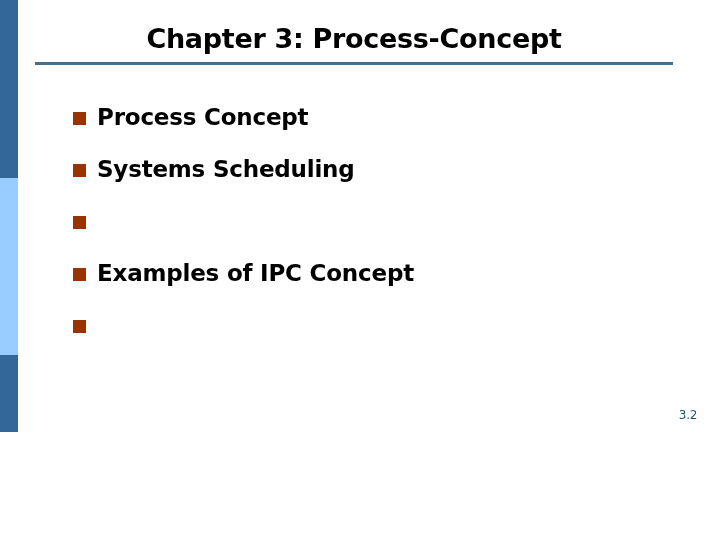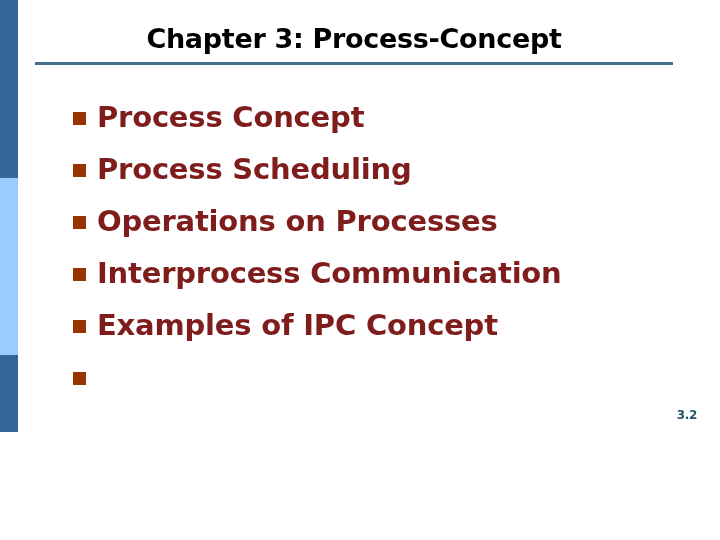"Process Concept" .bullet-text { color: #7f1d1d -> #000000; font-size: 29px -> 23px }
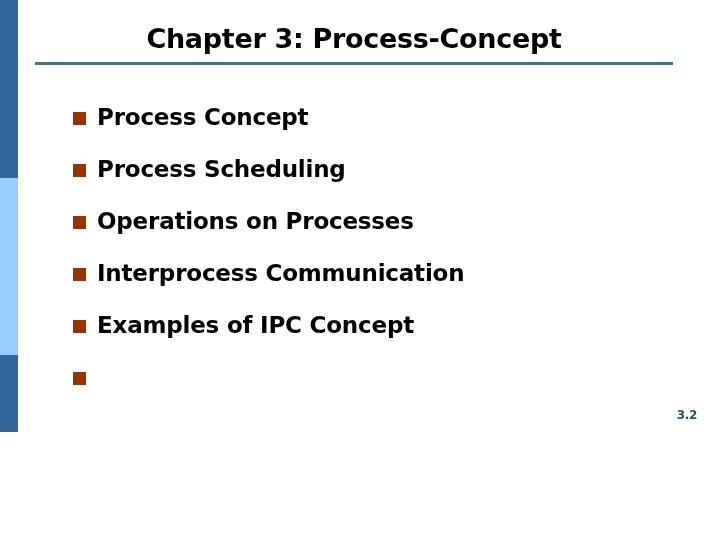"Process Scheduling" span.bullet-text { text: Process -> Systems }
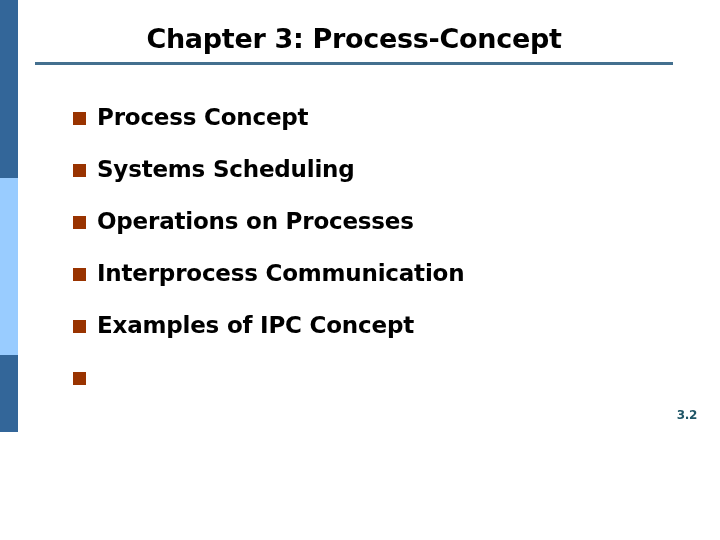"Operations on Processes" span.bullet-text { html: <span>Operations on Processes</span> -> none }
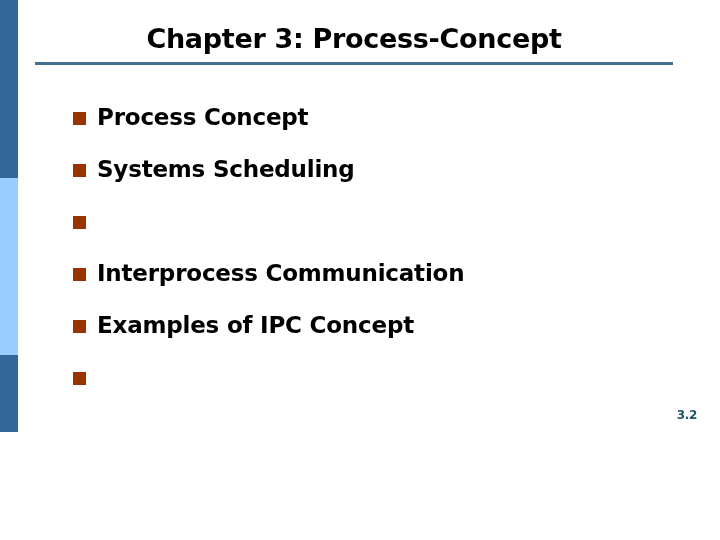"Interprocess Communication" div.bullet-row { html: <div> <span></span> <span>Interprocess Communication</span> </div> -> none }
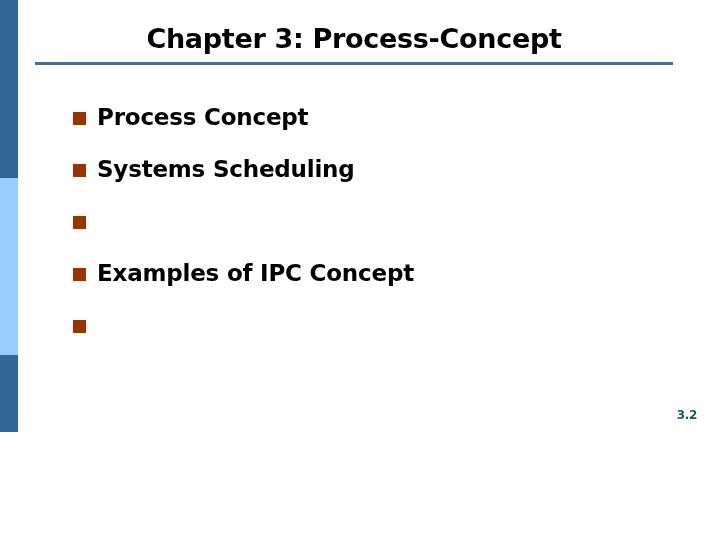"3.2" .page-number { font-weight: bold -> normal }
